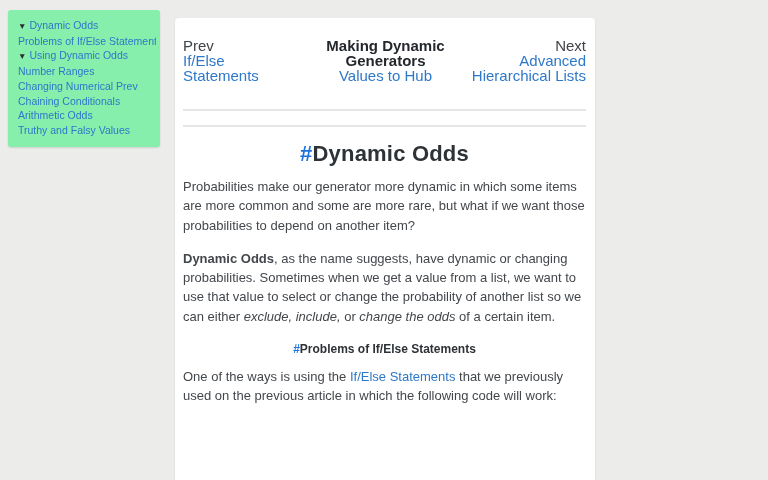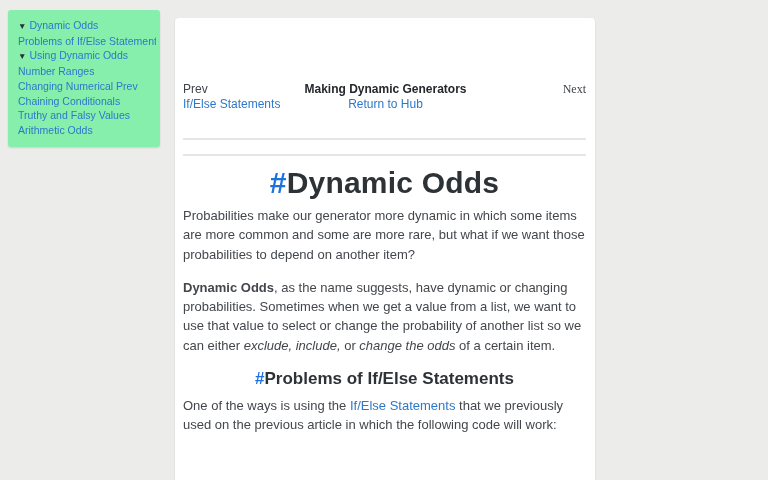"Prev" .pagenav { font-size: 12px -> 15px; margin-top: 44px -> none }
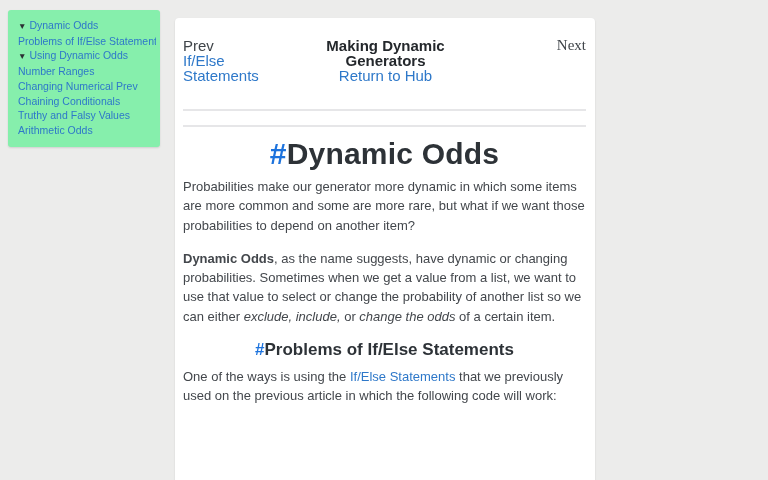"Next" .nav-right { font-family: Liberation Serif, serif -> none }
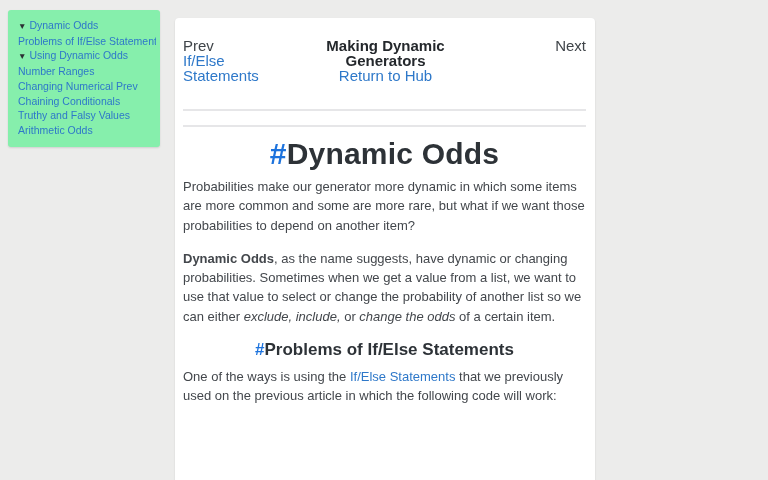"Advanced Hierarchical Lists" a.nav-link { html: none -> <a>Advanced Hierarchical Lists</a> }
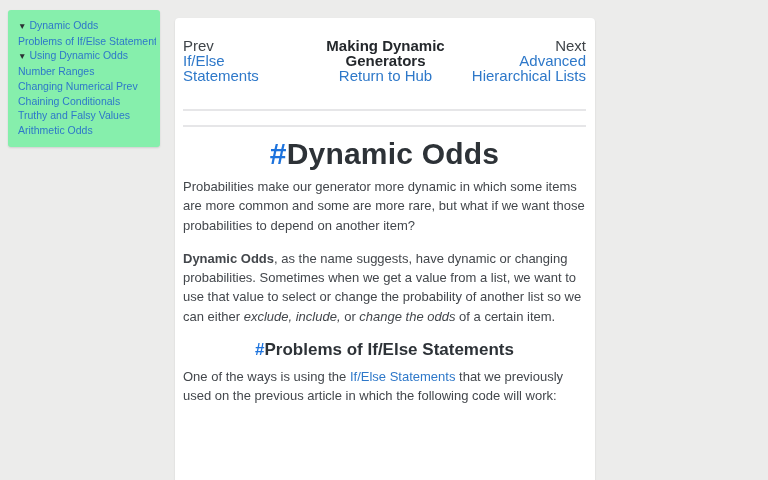"Return to Hub" a.nav-link { text: Return -> Values }
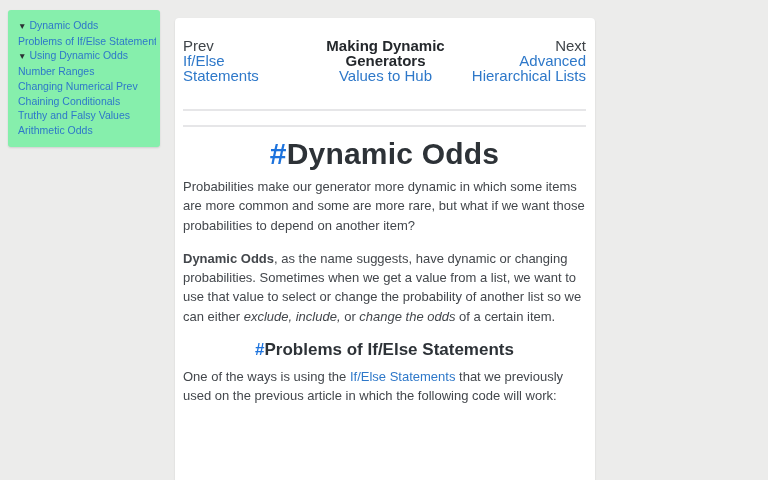"Truthy and Falsy Values" a.side-link { order: before "Arithmetic Odds" -> after "Arithmetic Odds" }
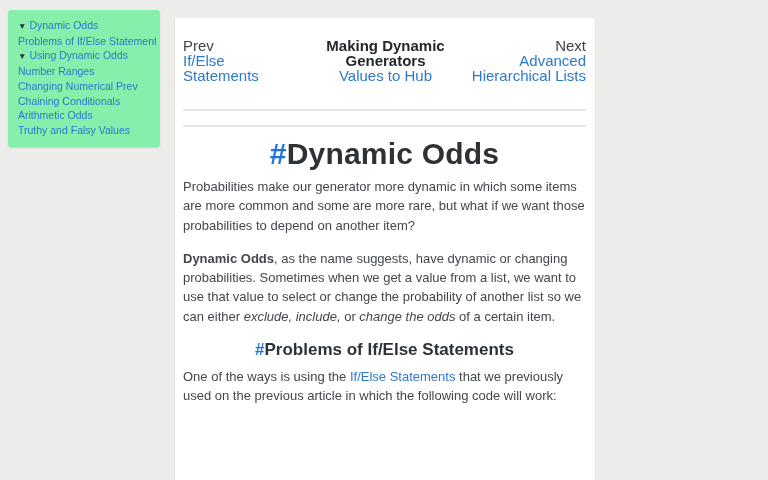"#Dynamic Odds" h1 { font-size: 30px -> 22px }
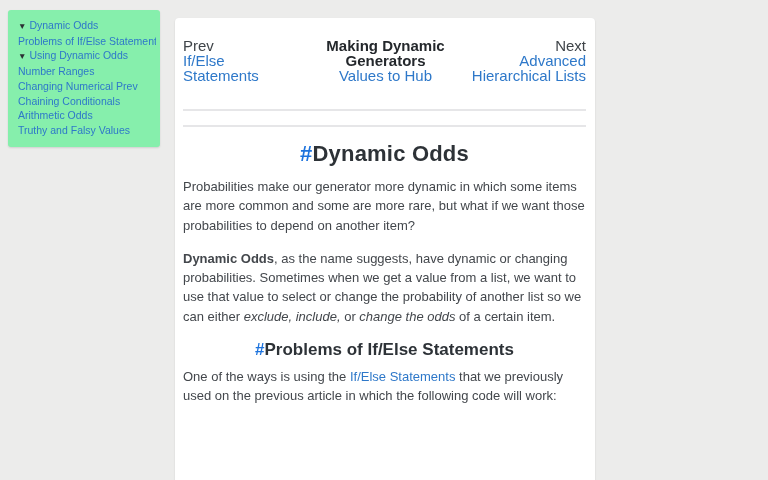"#Problems of If/Else Statements" h2 { font-size: 17px -> 12px }
